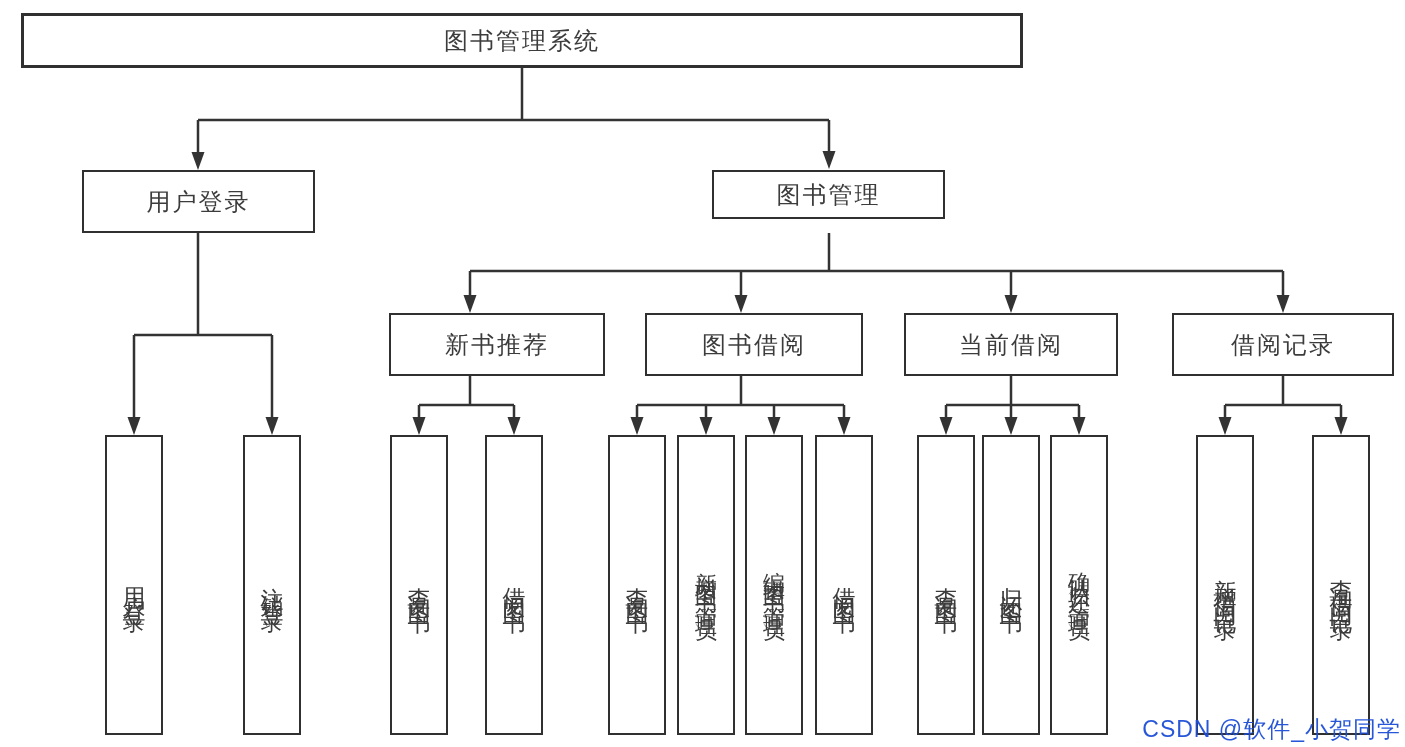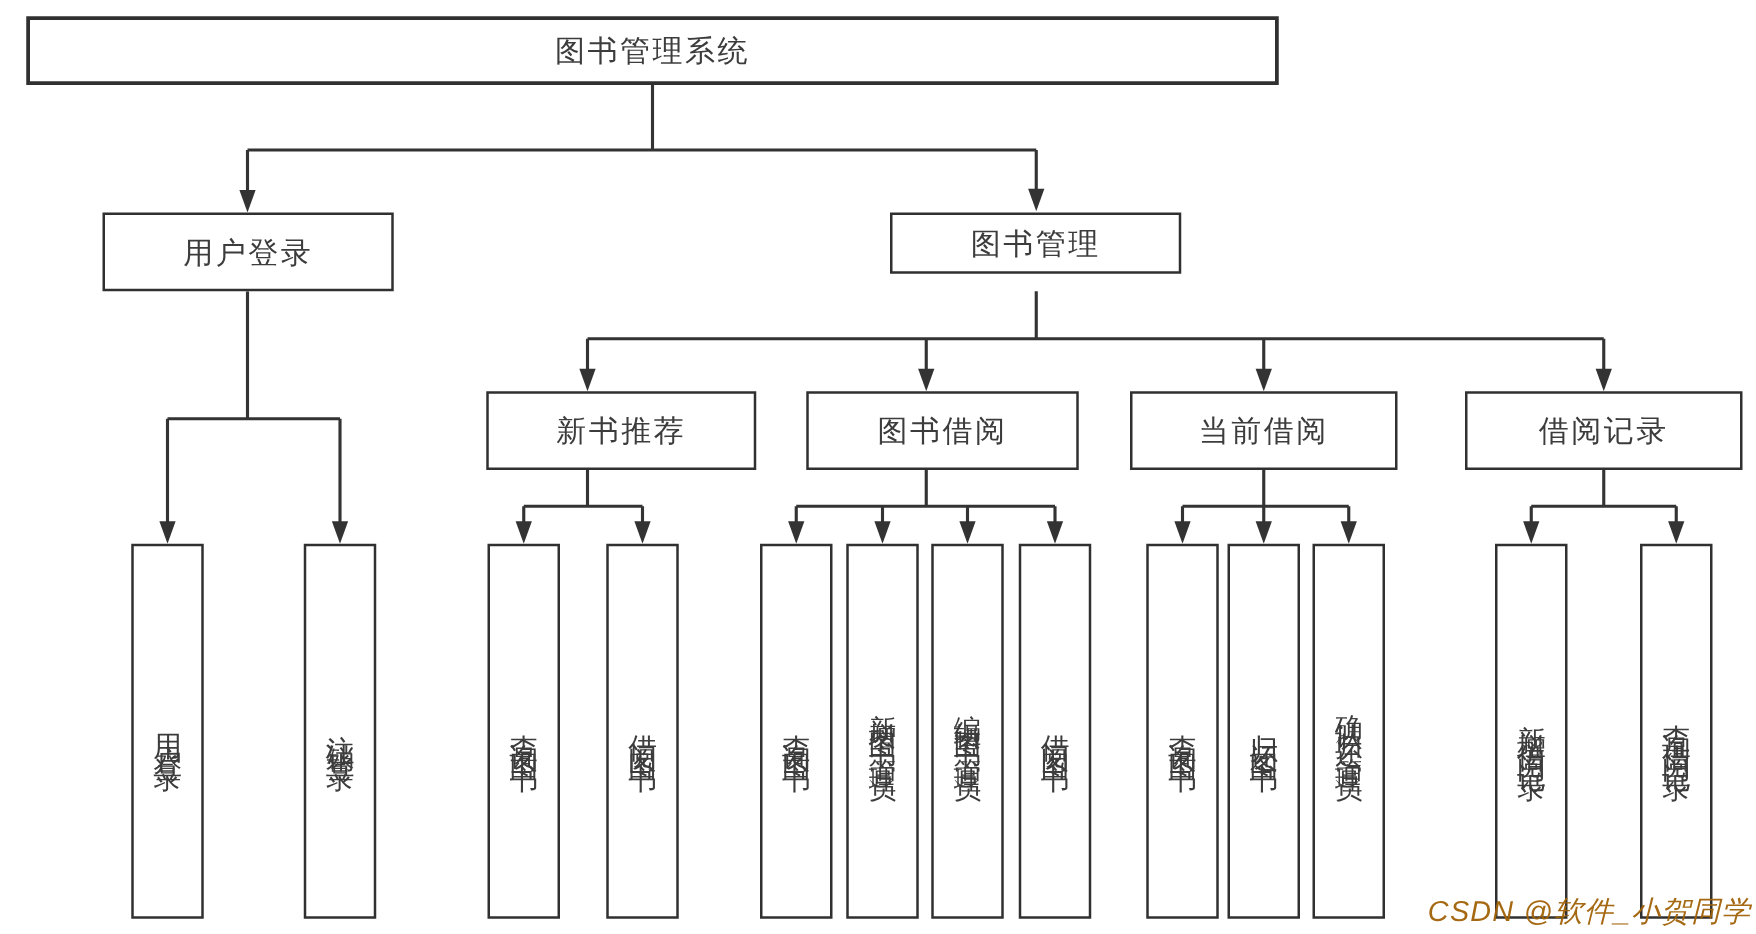"CSDN @软件_小贺同学" .watermark { color: #a16207 -> #1d4ed8; font-style: italic -> none }
